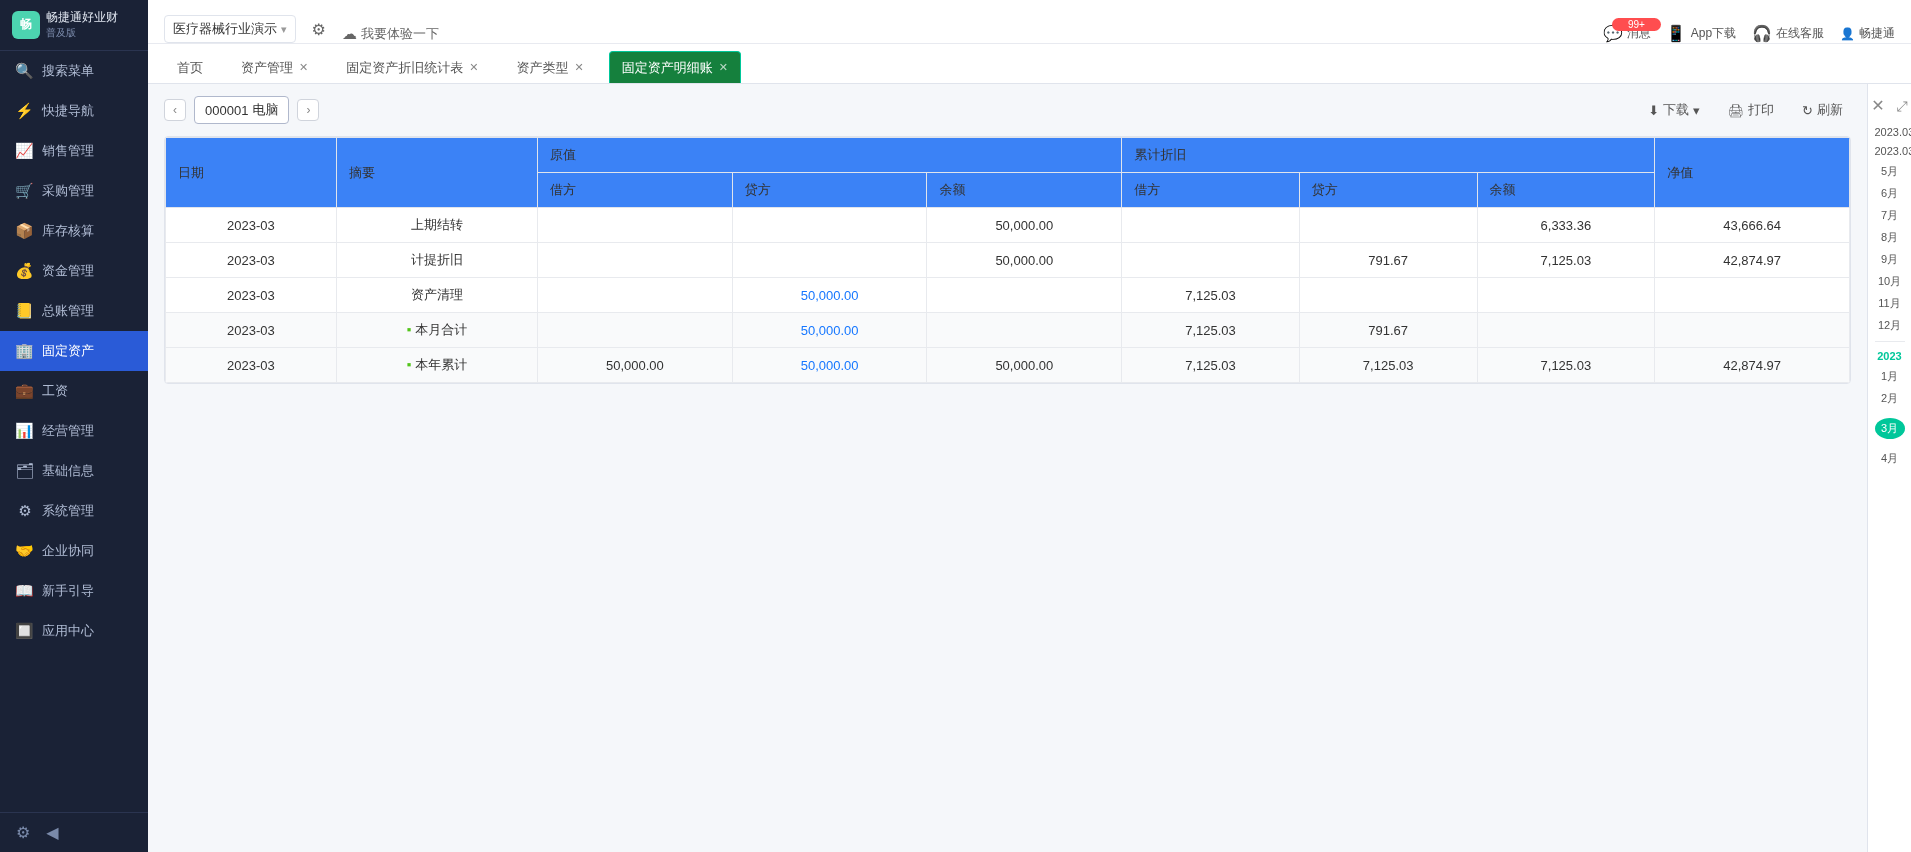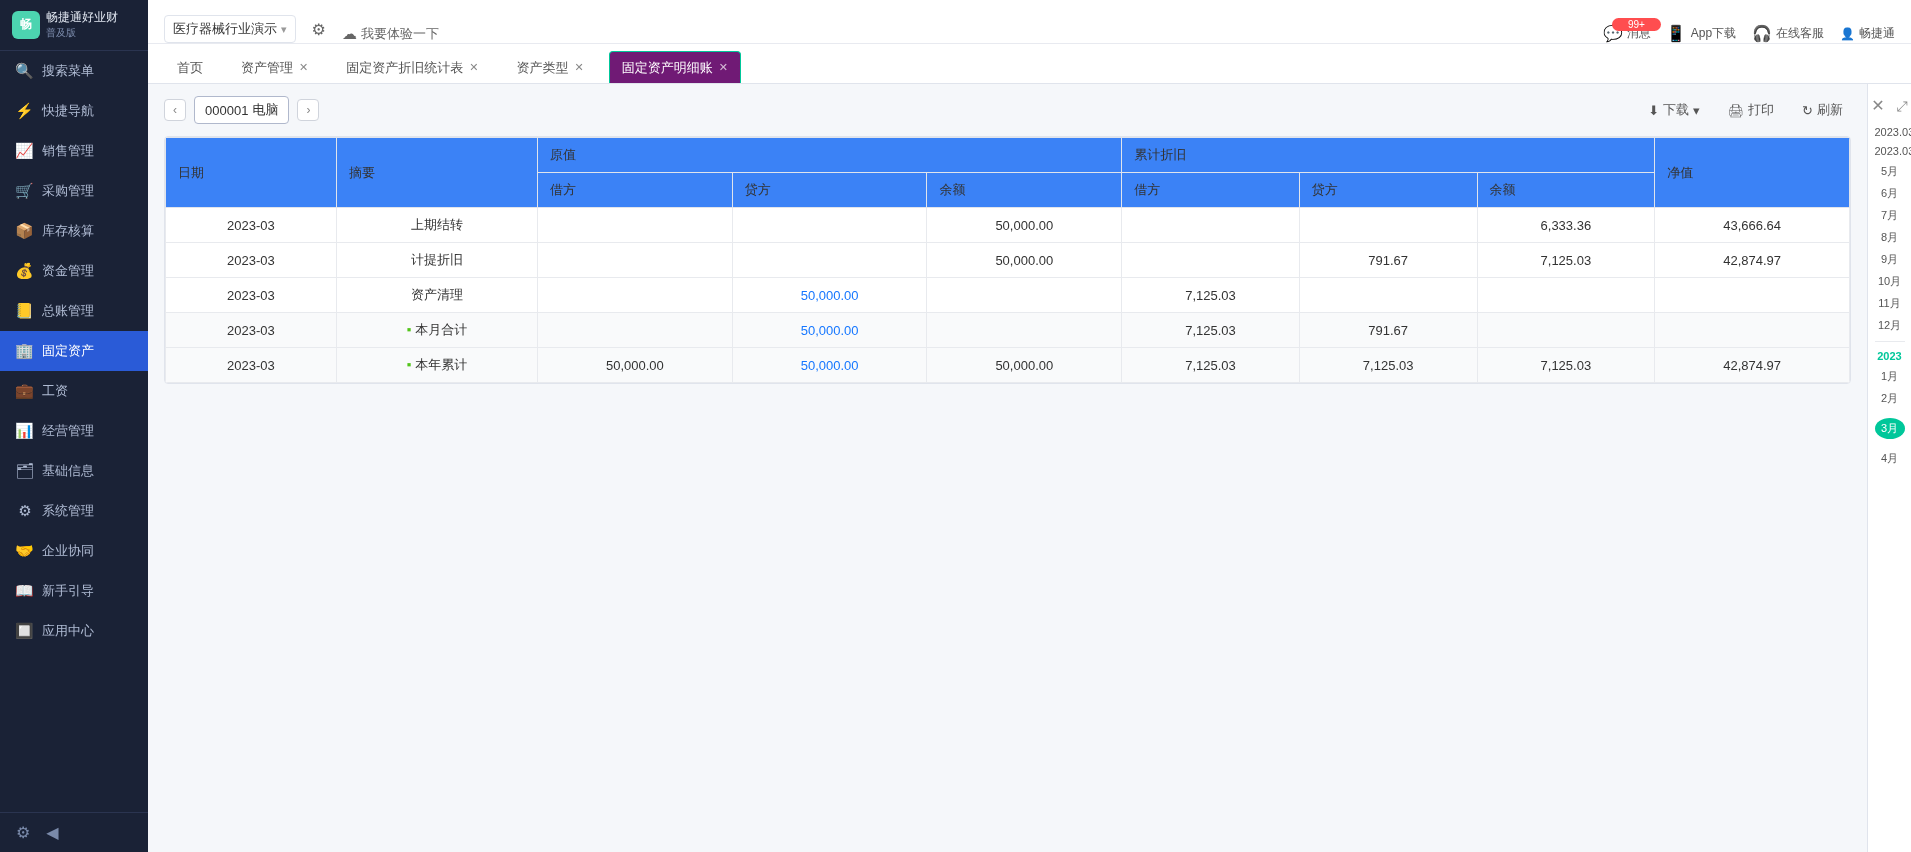"固定资产明细账" .tab.active { background: #701a75 -> #15803d }
